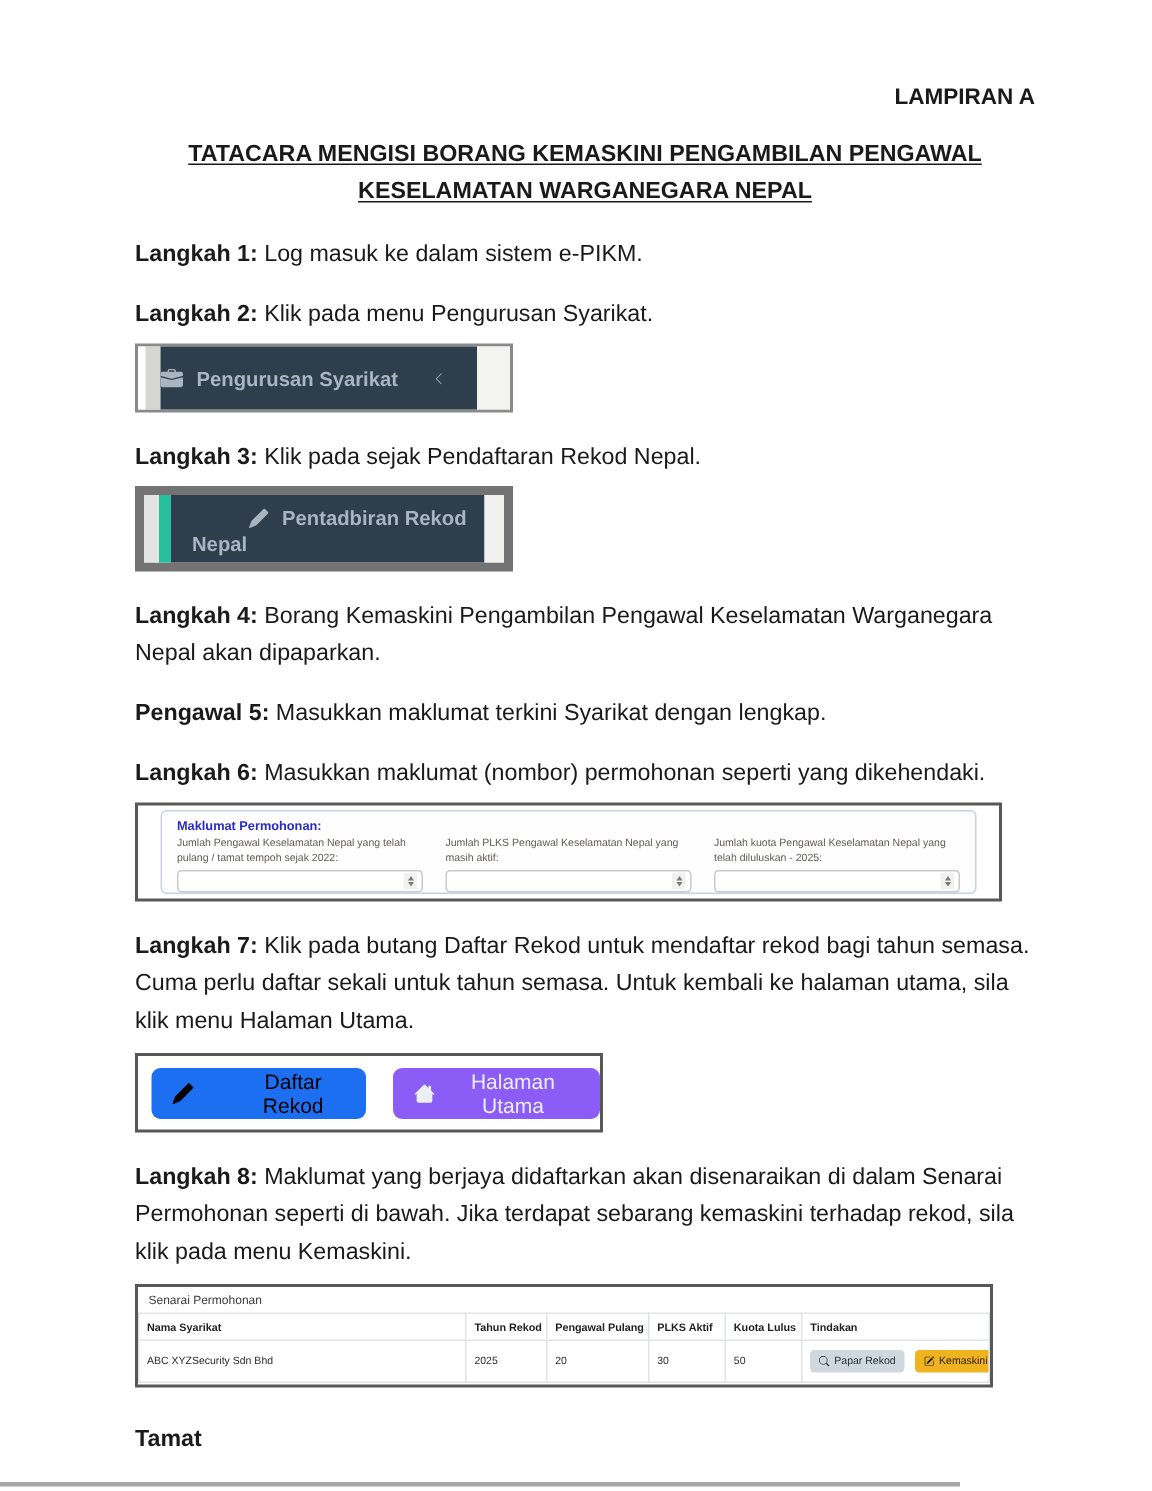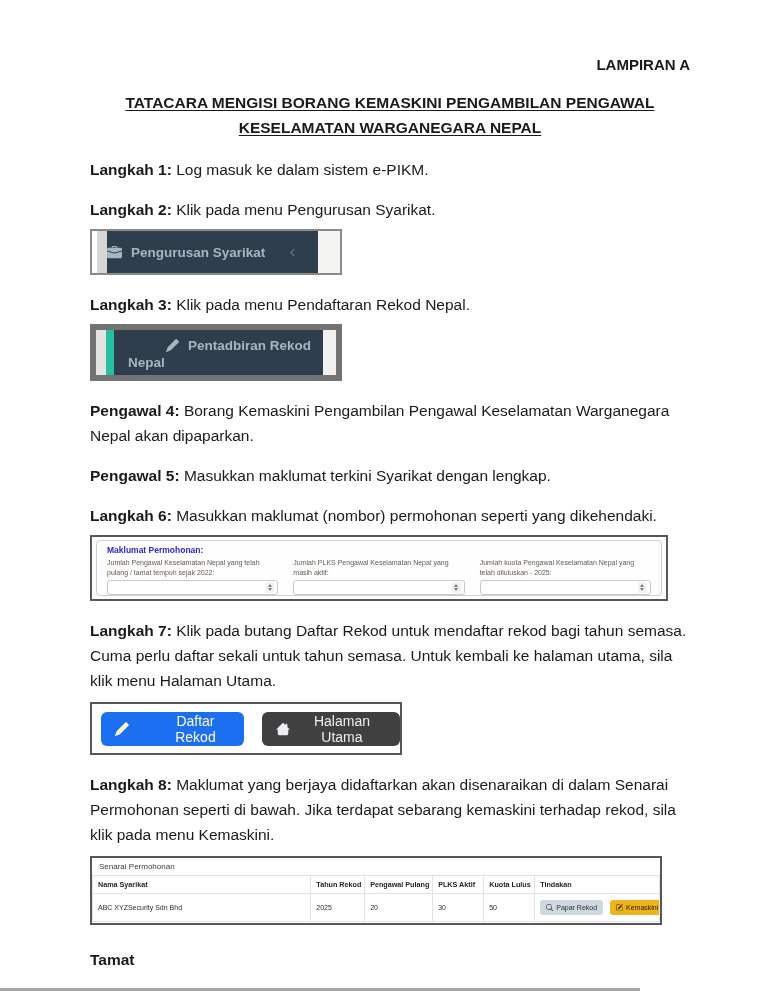"Klik pada menu Pendaftaran Rekod" span { text: menu -> sejak }
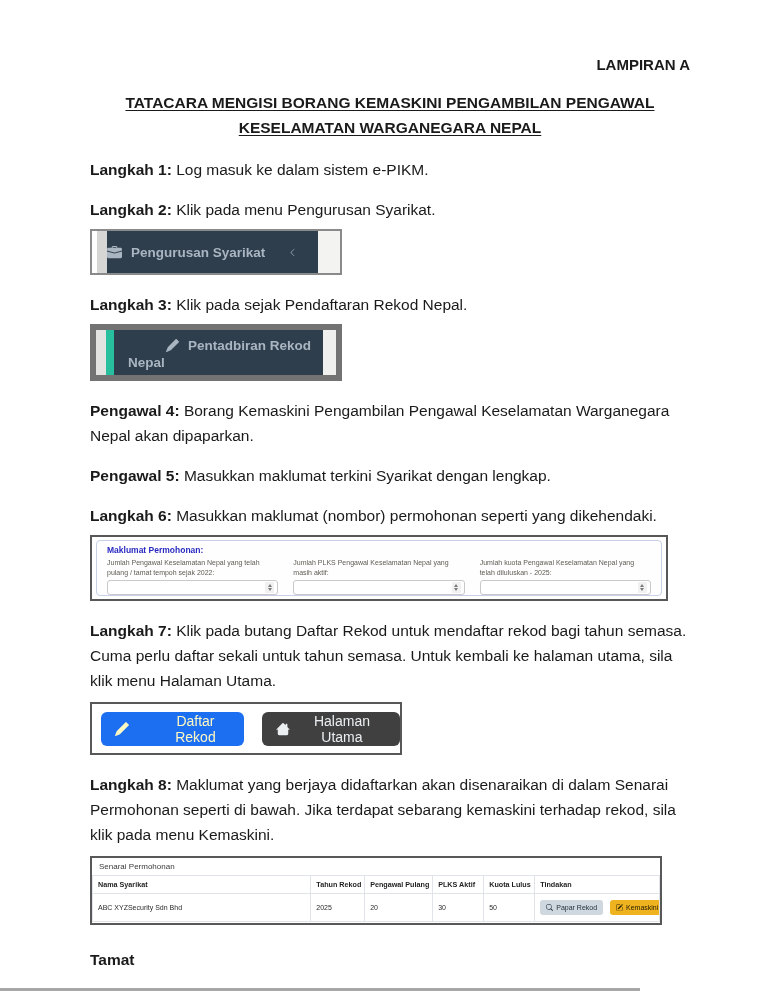"Pengawal 4:" b { text: Pengawal -> Langkah }
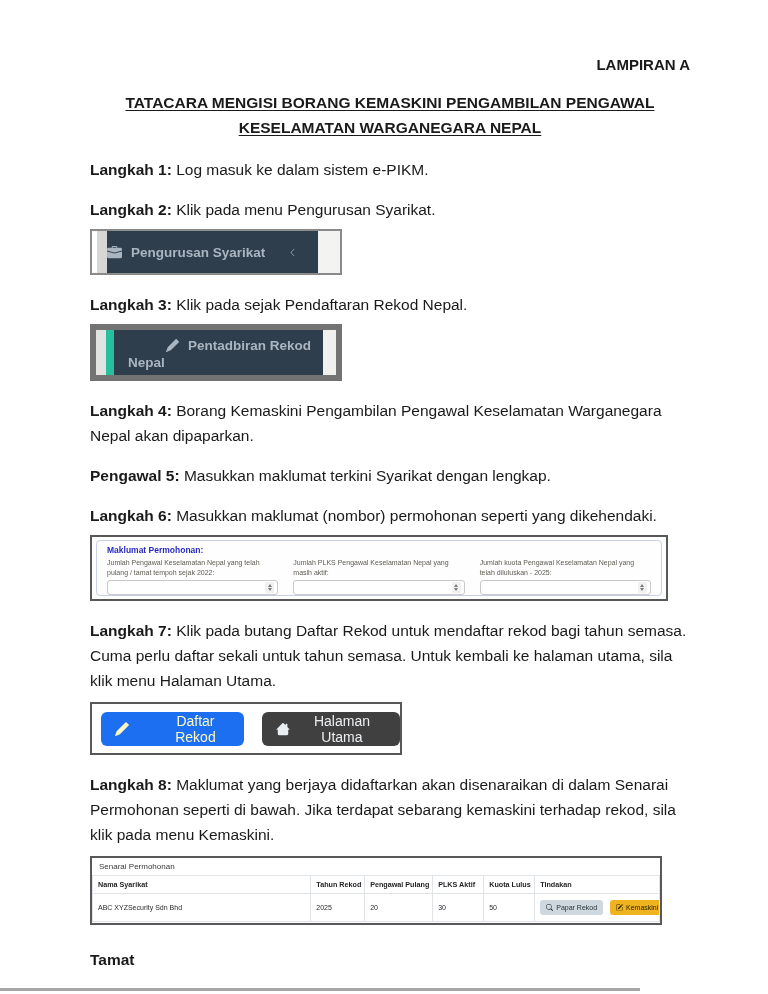"Maklumat Permohonan:" .shot3 { padding: 3px 4px -> 3px 15px }
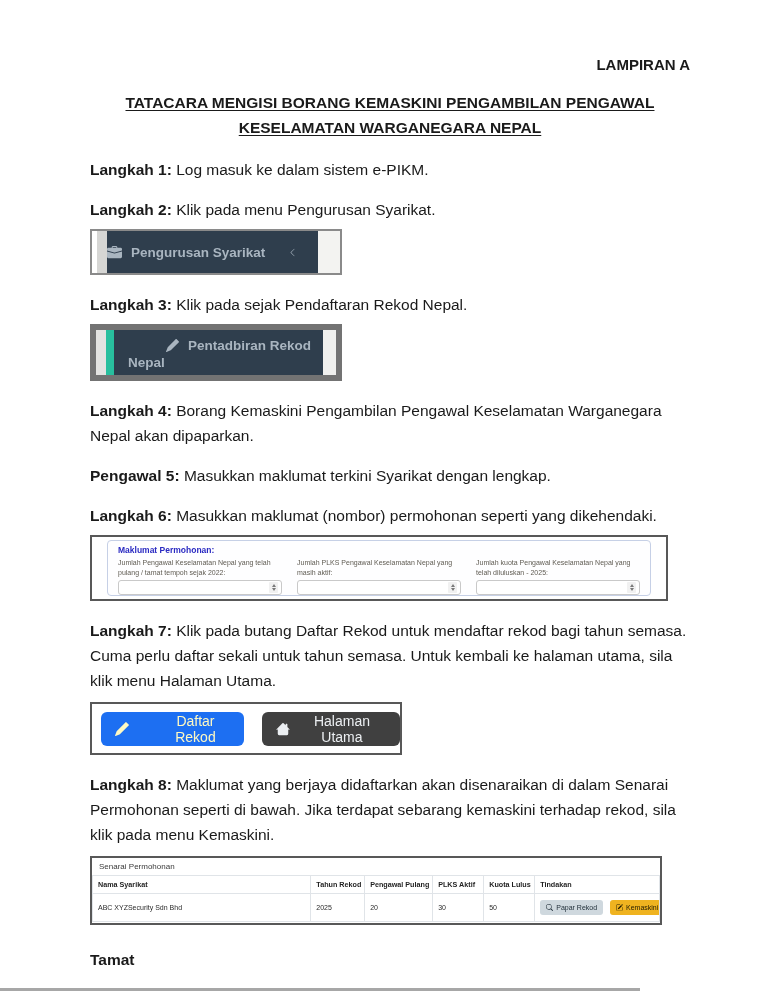"Daftar Rekod" .btn-primary { color: #fef9c3 -> #000000 }
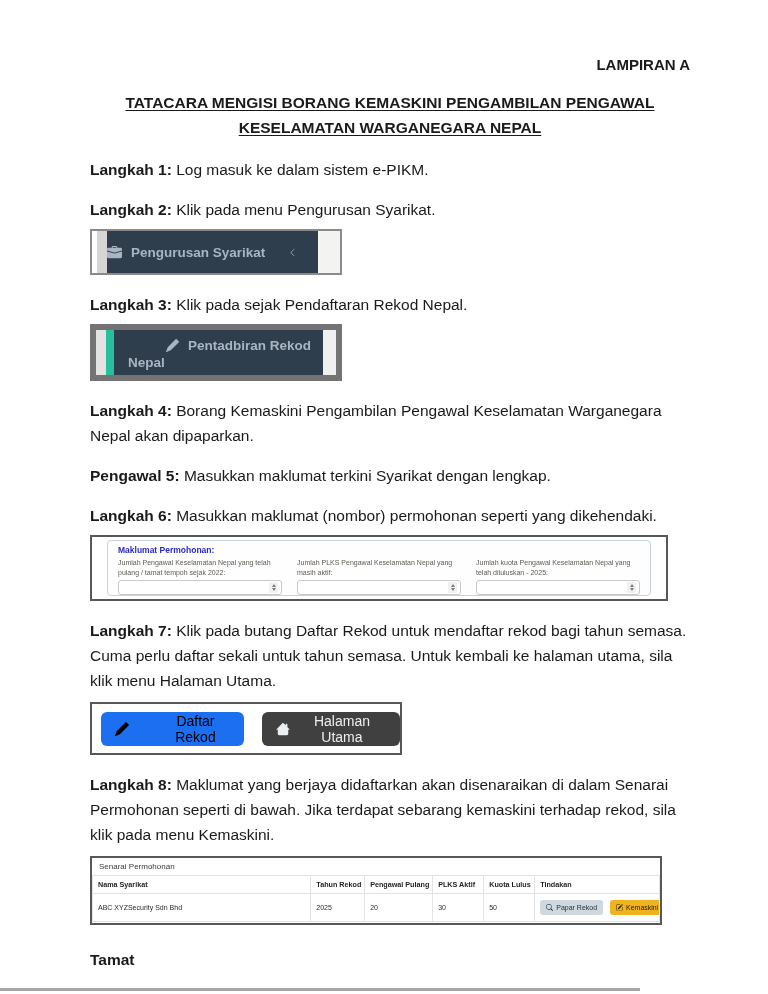"Halaman Utama" .btn-secondary { background: #404040 -> #8b5cf6 }
